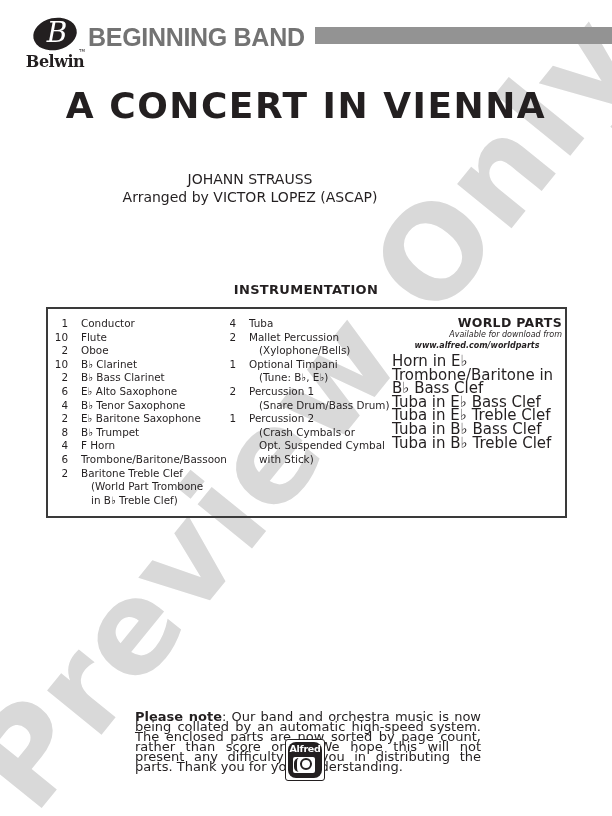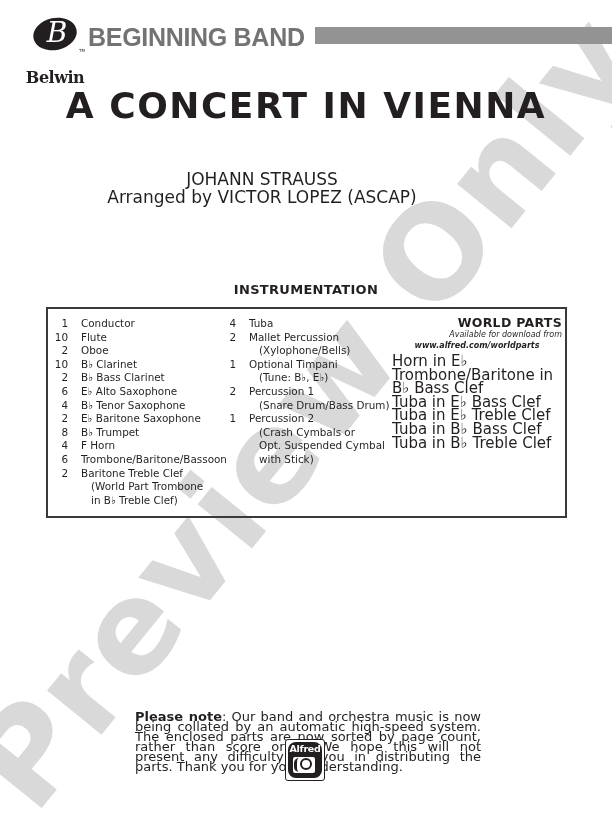"Belwin" .logo .brand { top: 50px -> 34px }
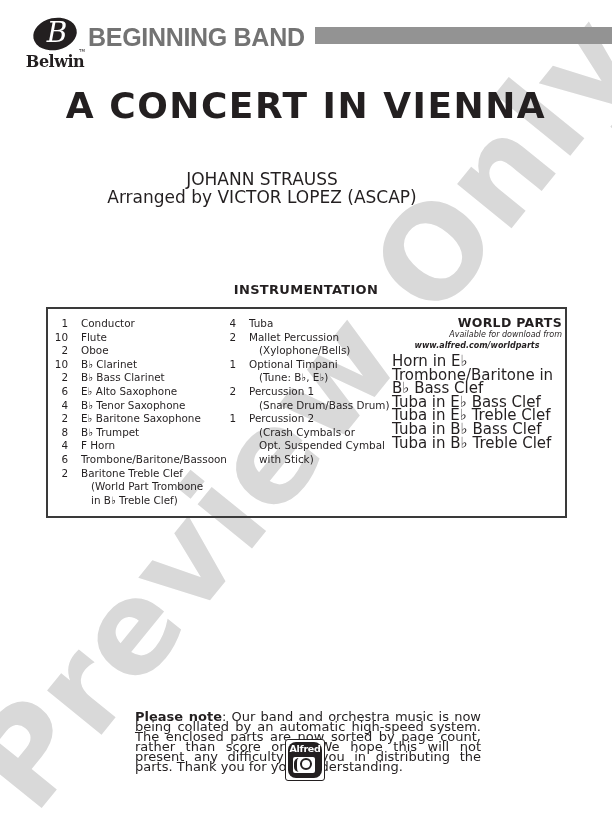"JOHANN STRAUSS" .composer { font-size: 17px -> 14px; left: 12px -> 0 }
